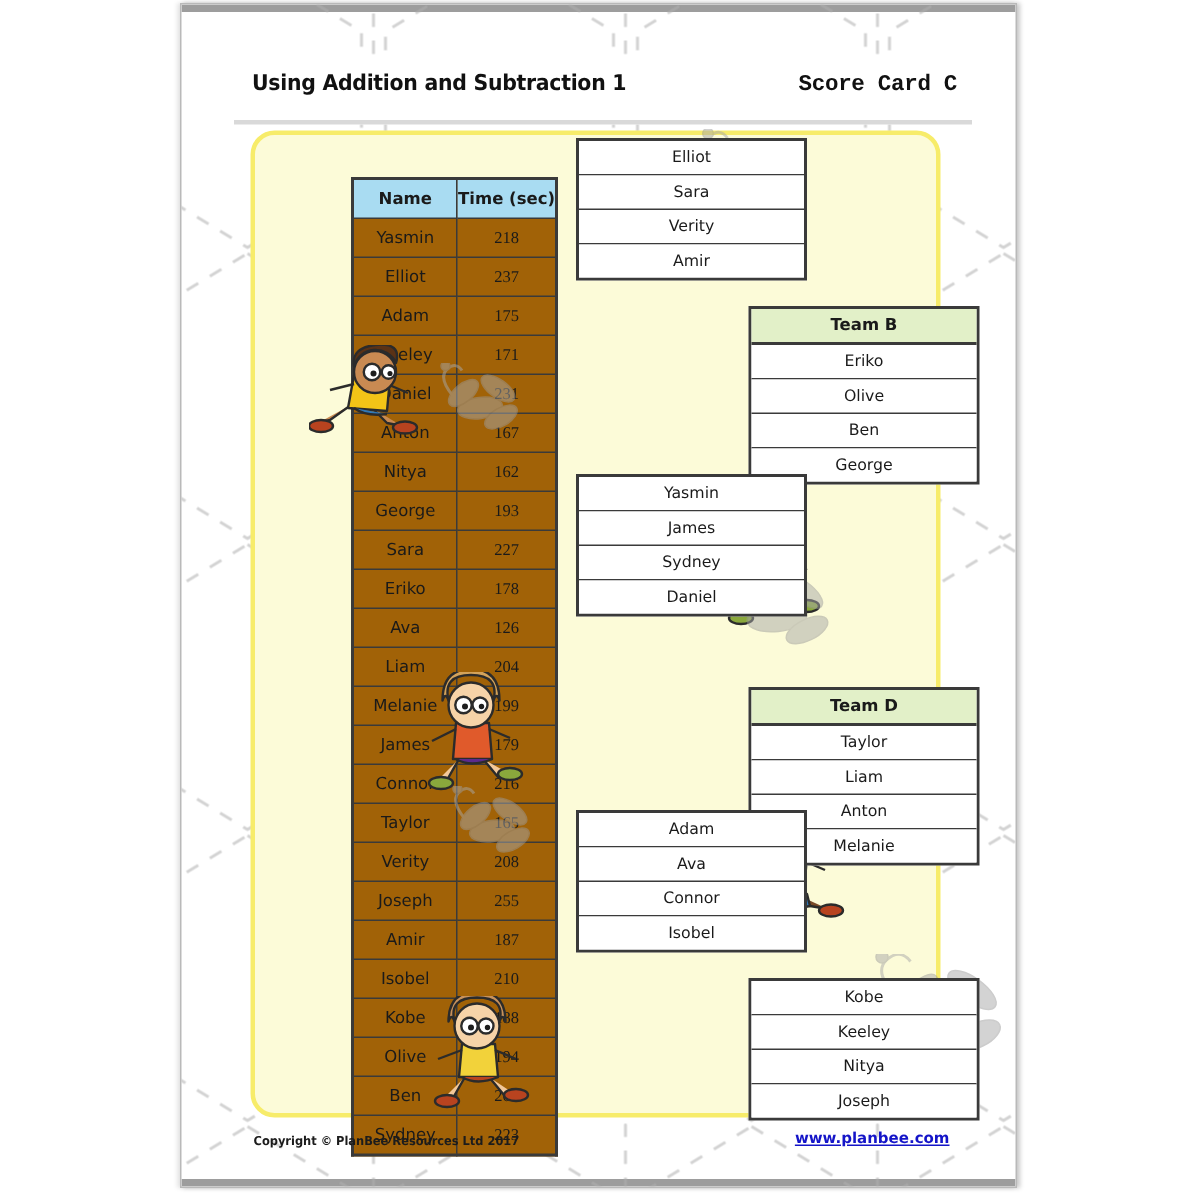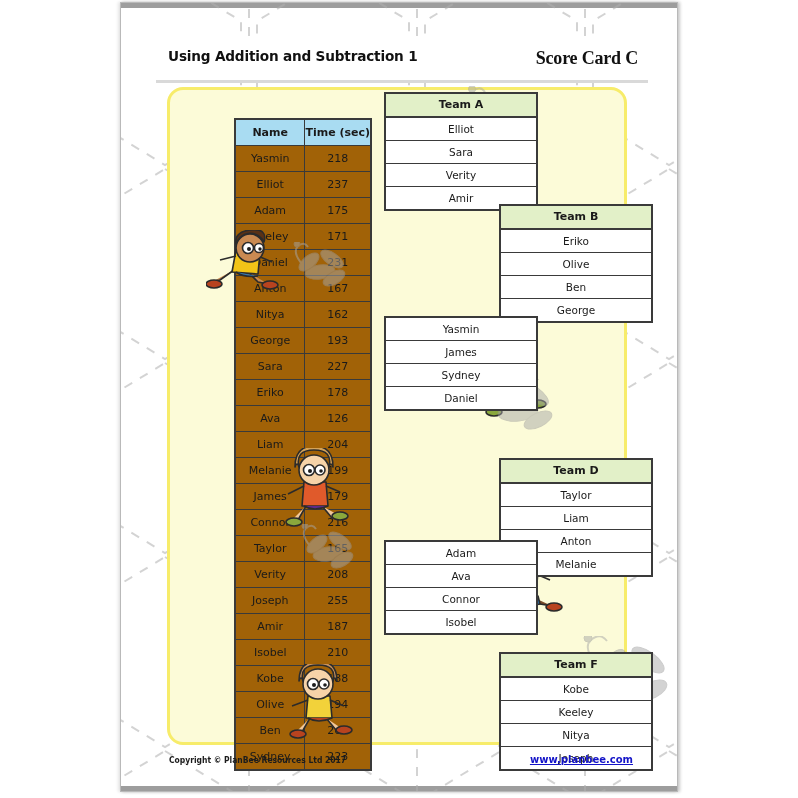"Score Card C" #header .hright { font-family: Liberation Serif, serif -> Liberation Mono, monospace; font-size: 18px -> 15px }
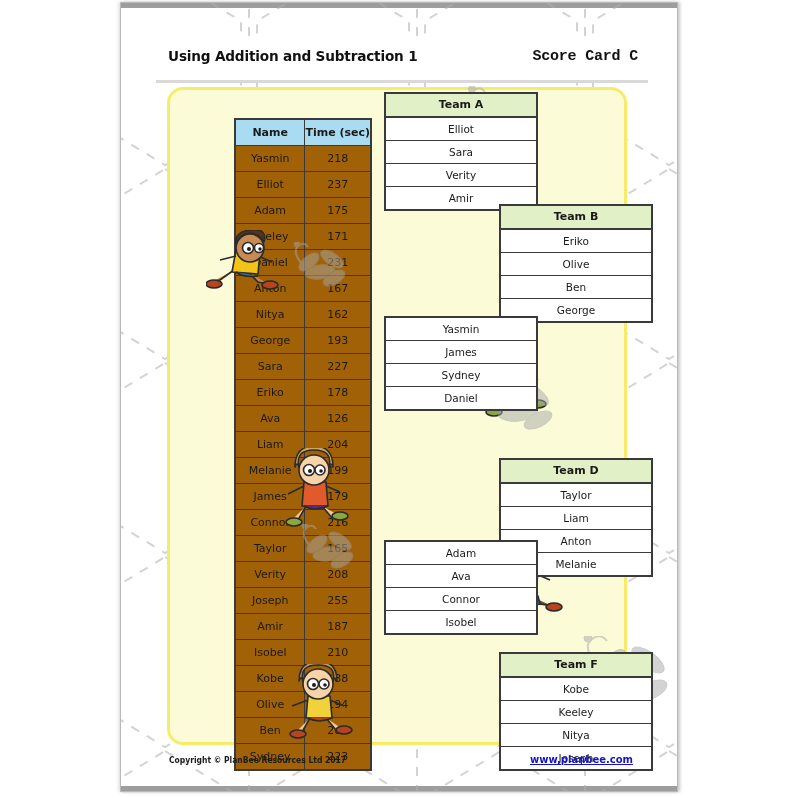"Team A" div.thead { html: <div>Team A</div> -> none }
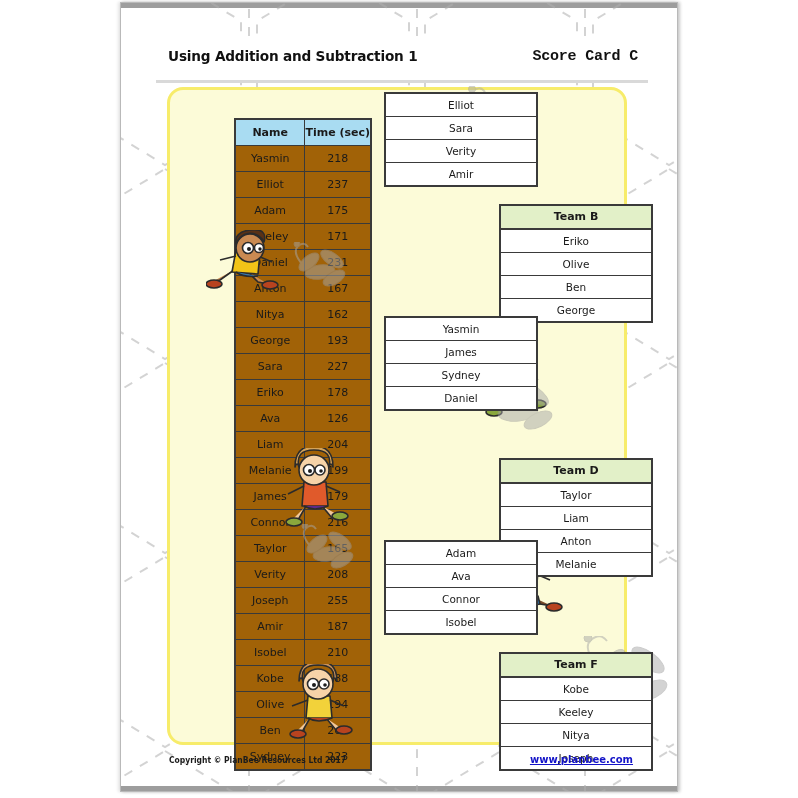"218" #scoretable td.tm { font-family: none -> Liberation Serif, serif }
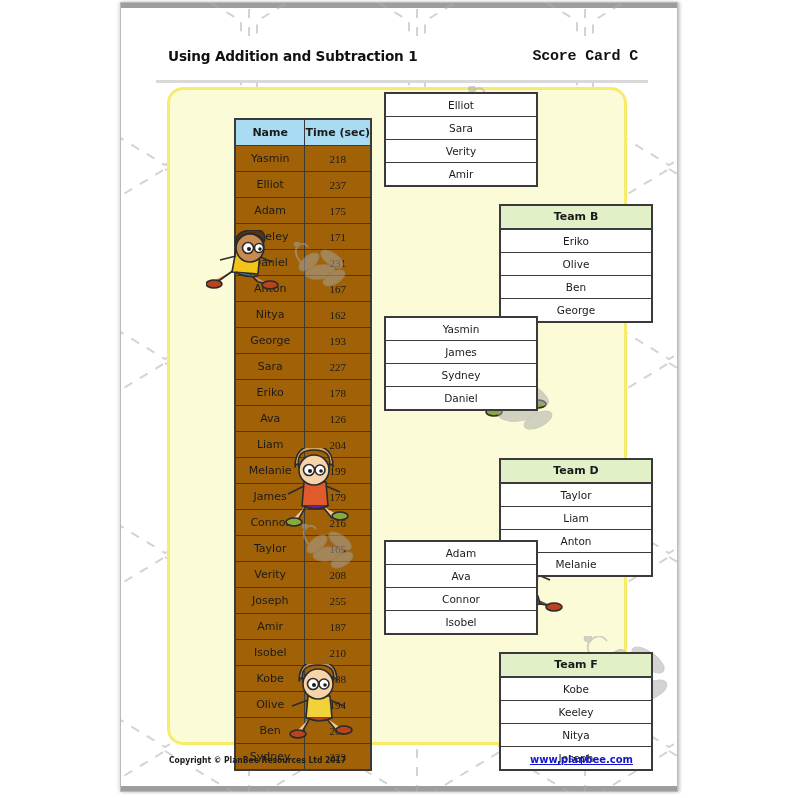"Team F" div.thead { html: <div>Team F</div> -> none }
